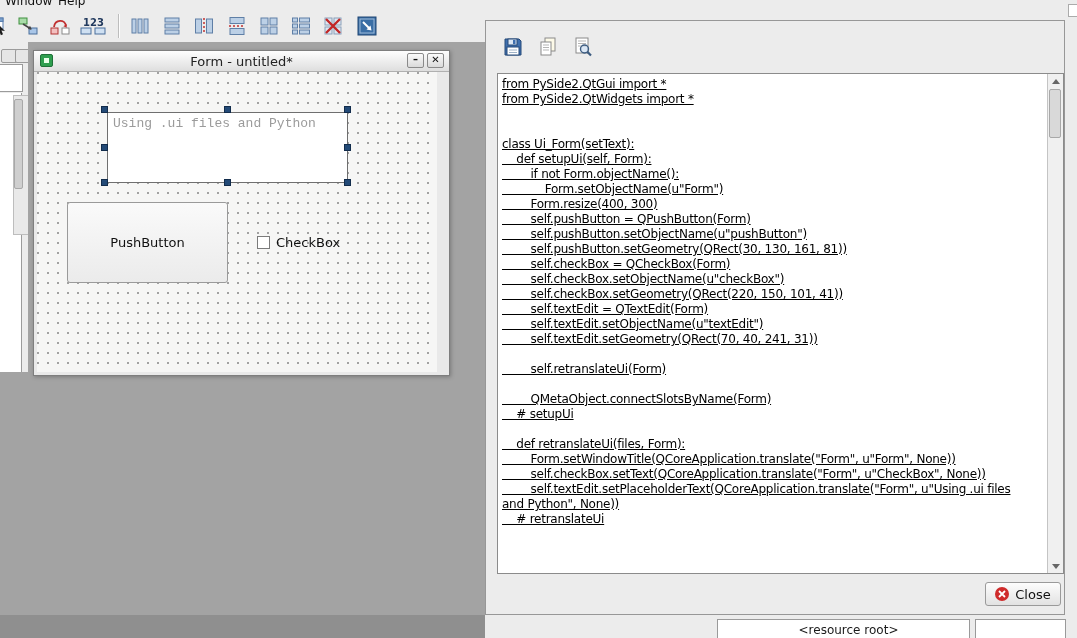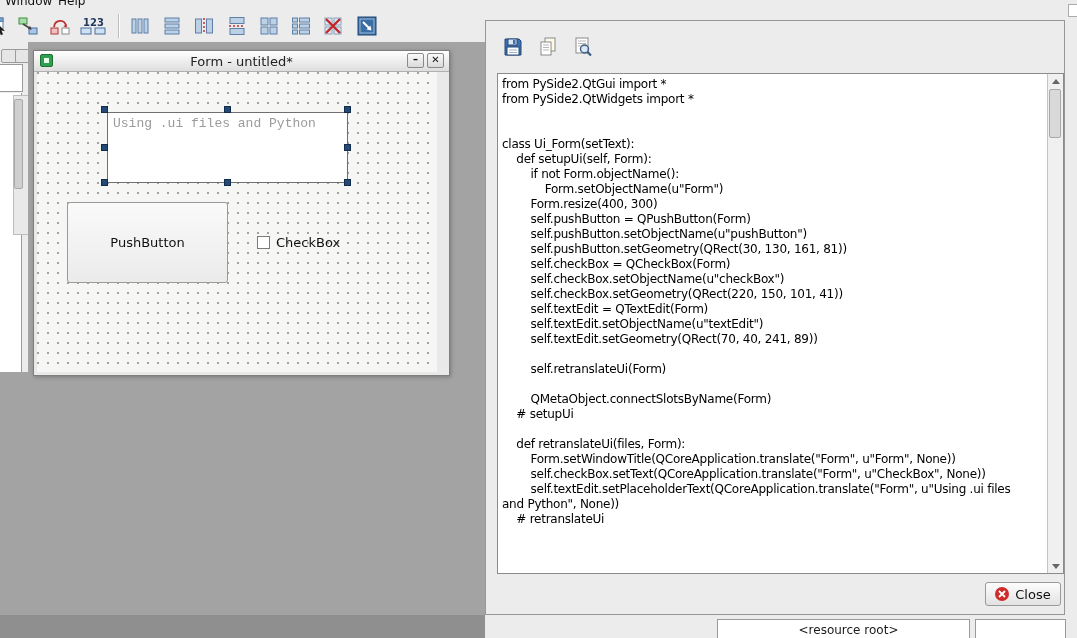"from PySide2.QtGui import *" .code-content { text-decoration: none -> underline }
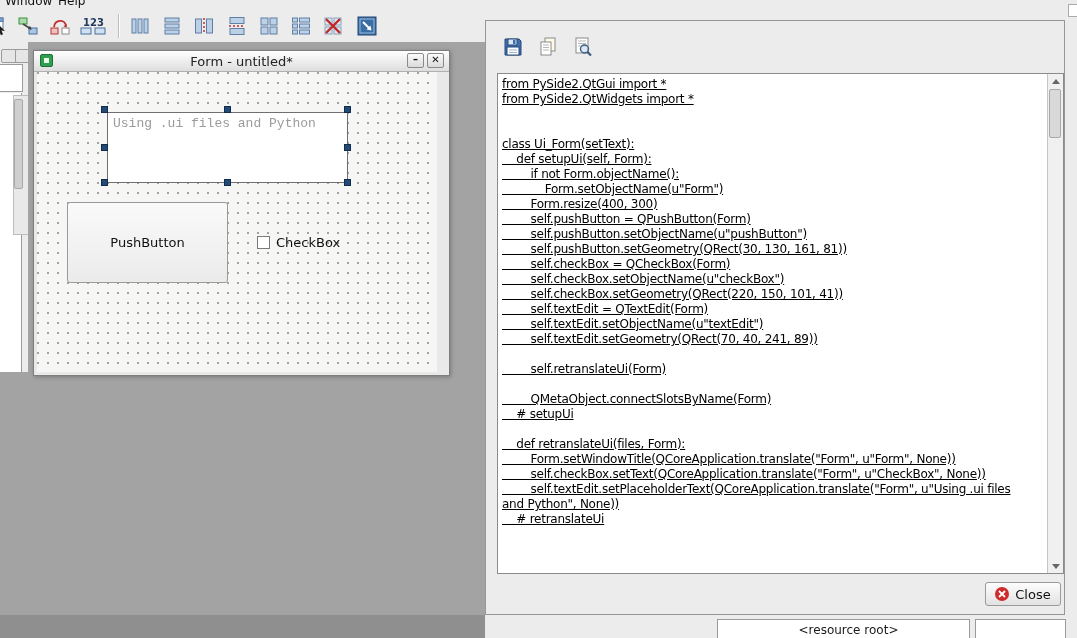"self.textEdit.setGeometry(QRect(70, 40," div.code-line { text: 89 -> 31 }
